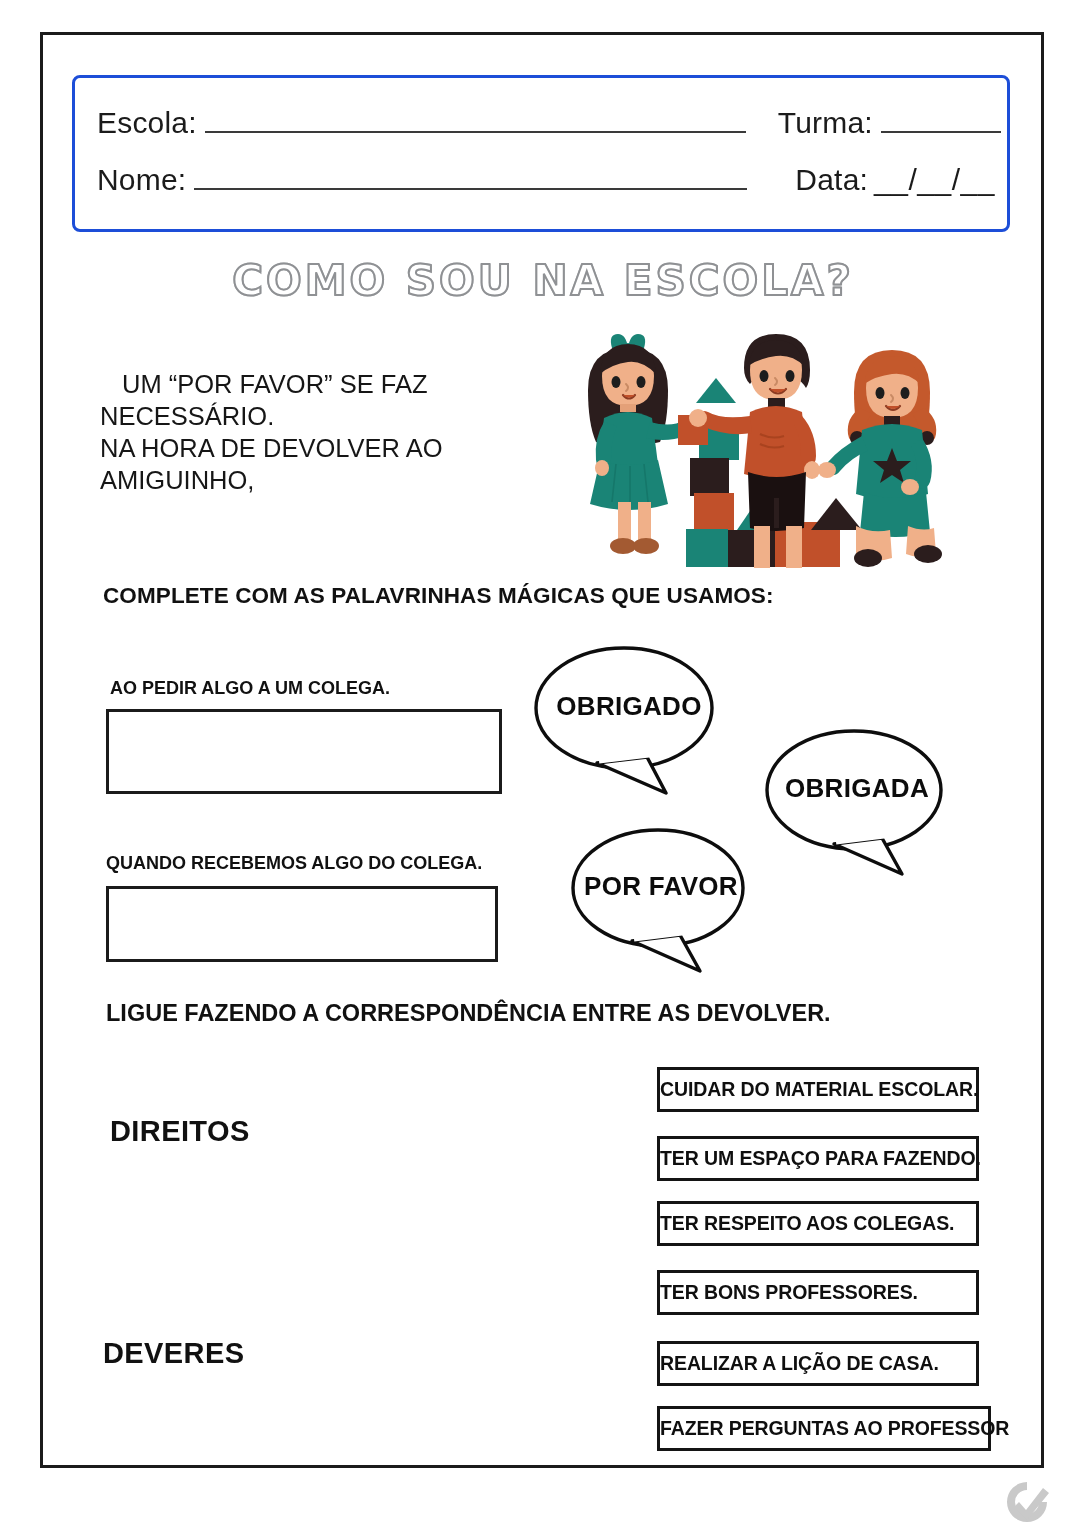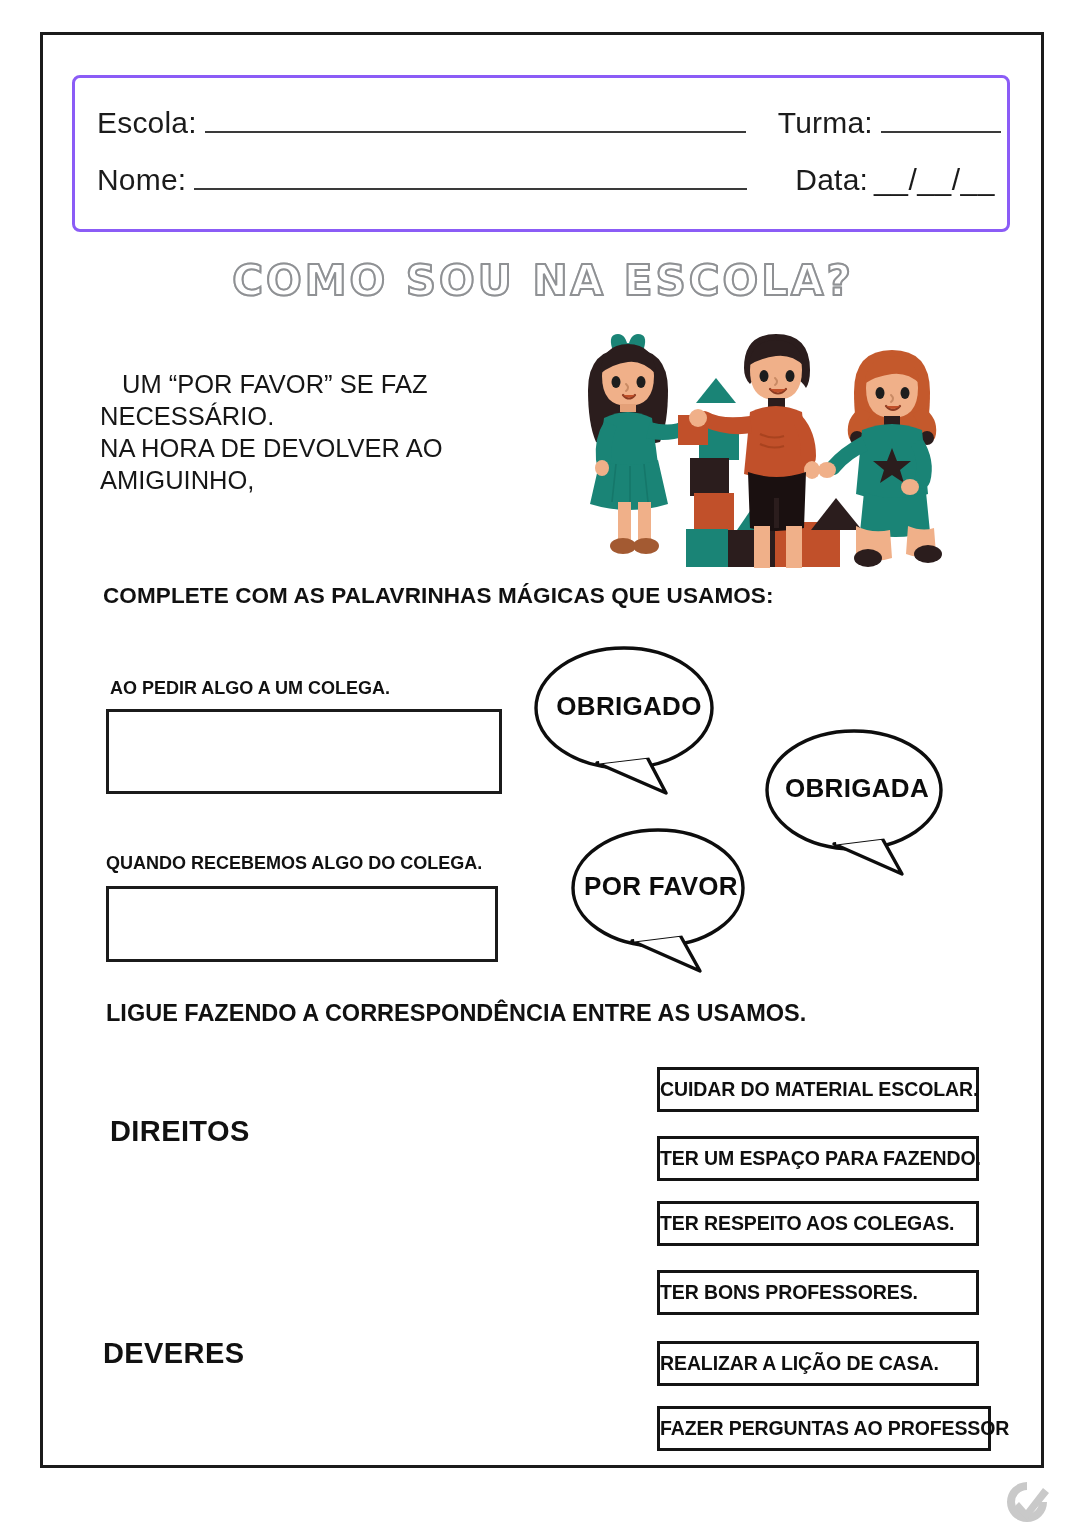"Escola:" #header-box { border: 3px solid #8b5cf6 -> 3px solid #1d4ed8 }
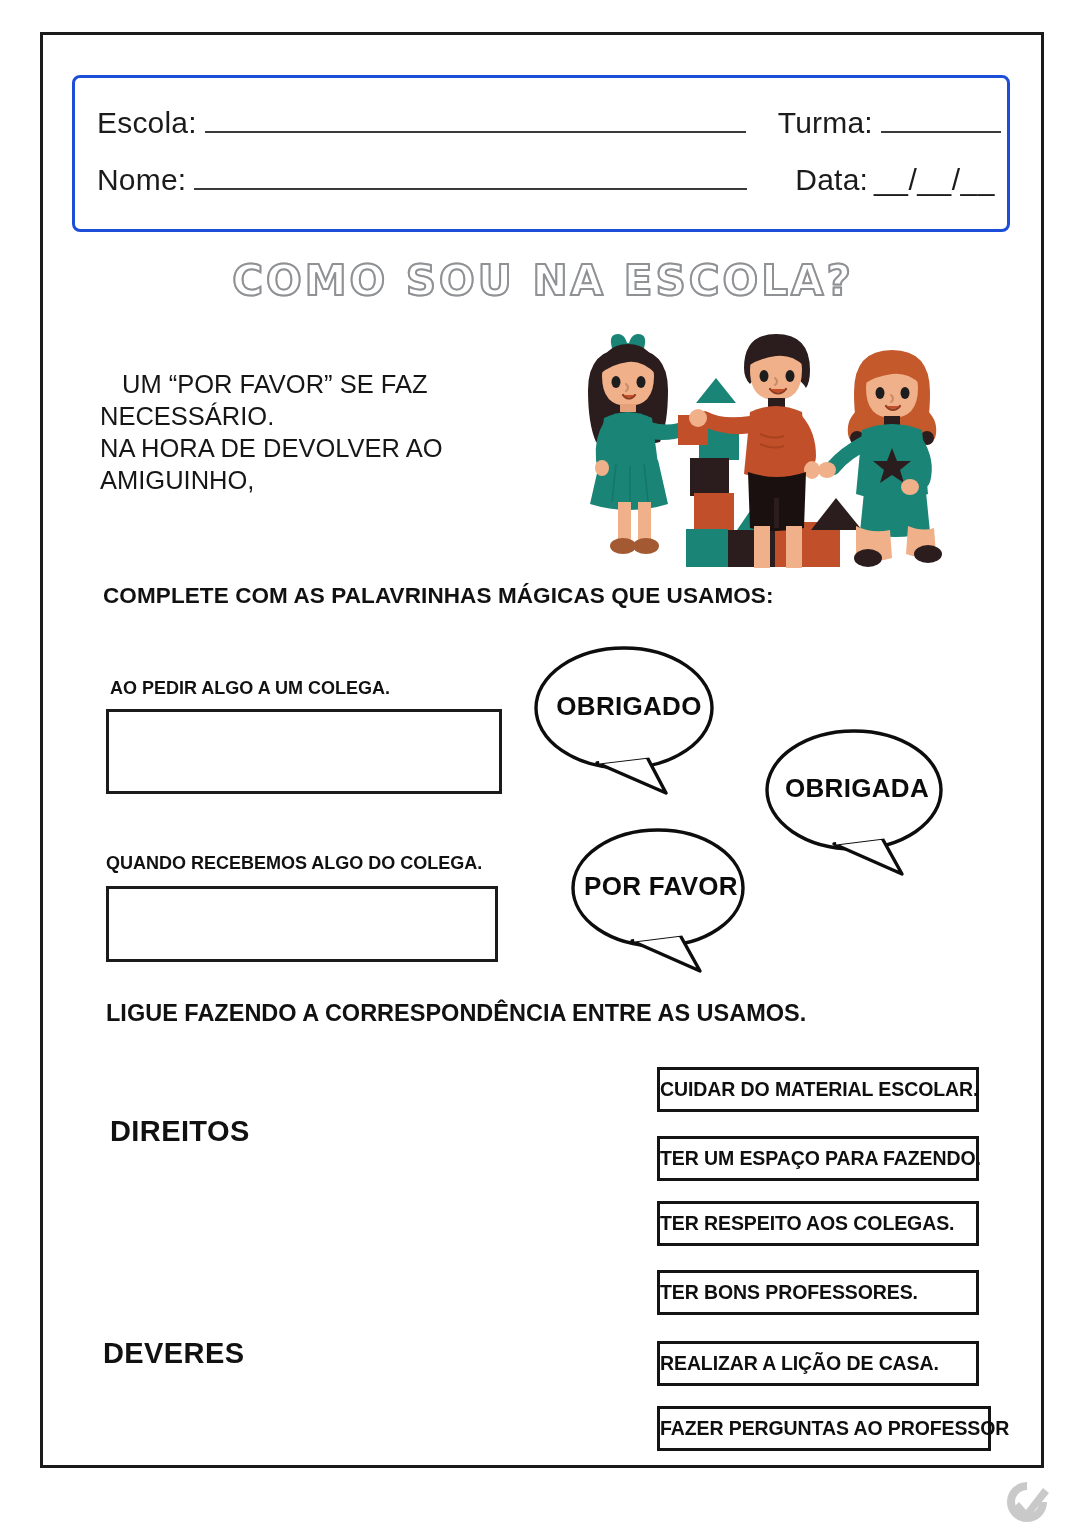"LIGUE FAZENDO A CORRESPONDÊNCIA ENTRE" div { text: USAMOS -> DEVOLVER }
